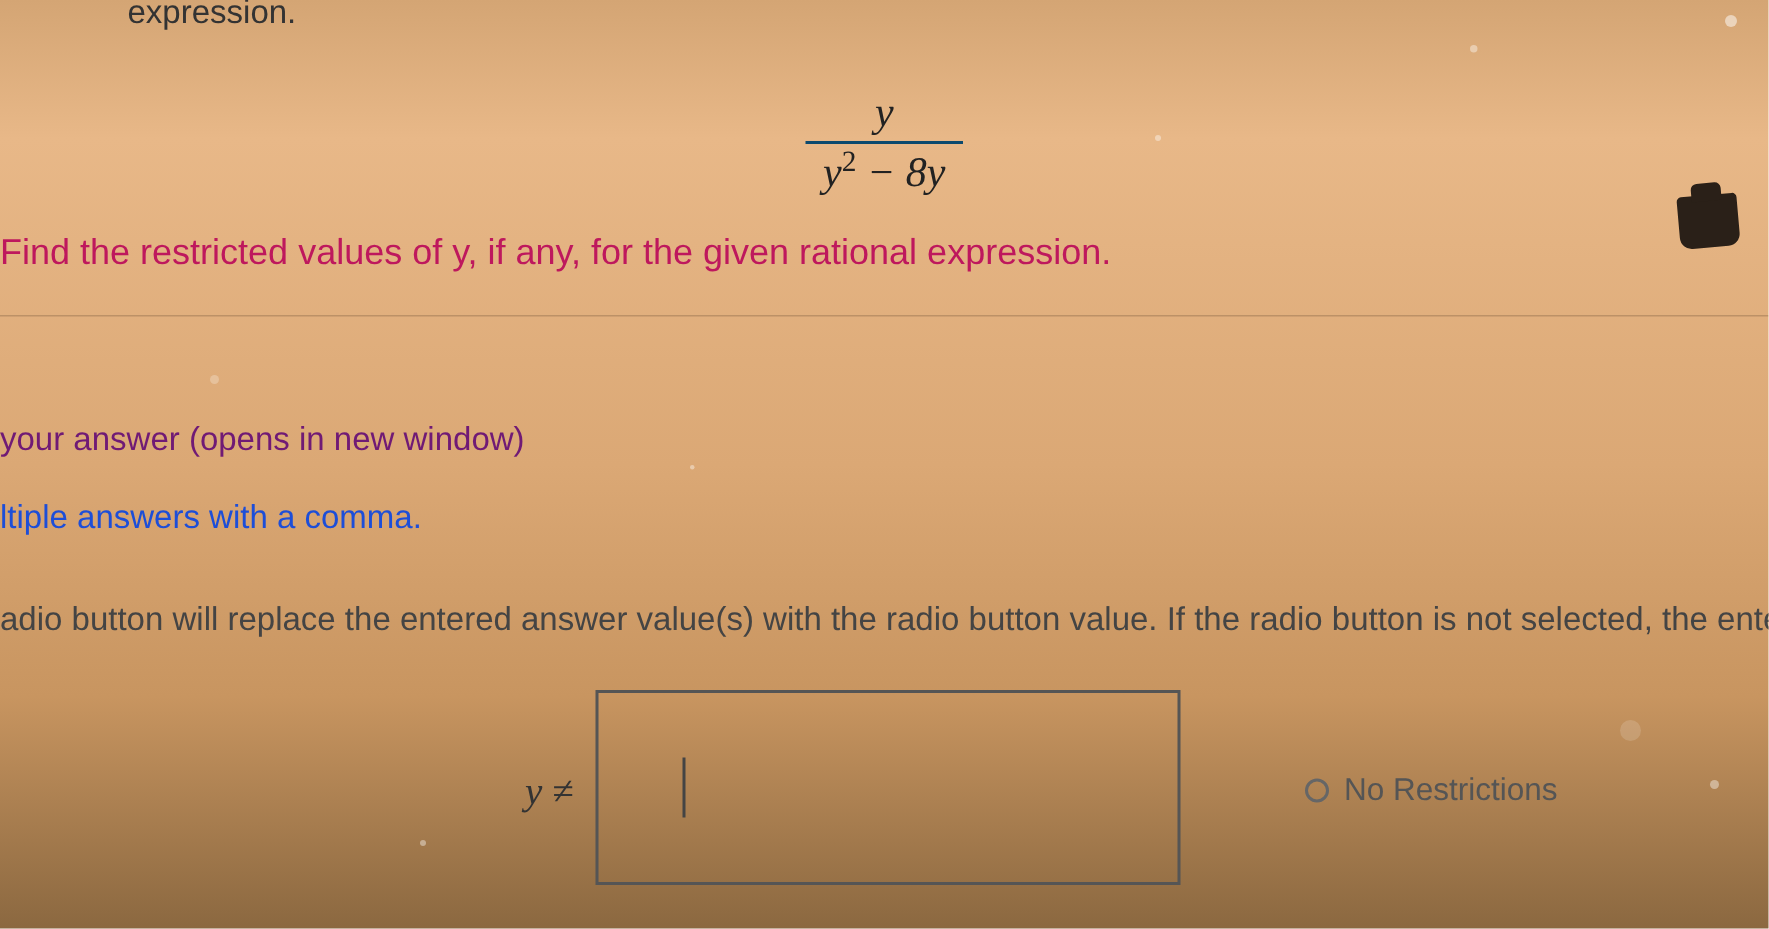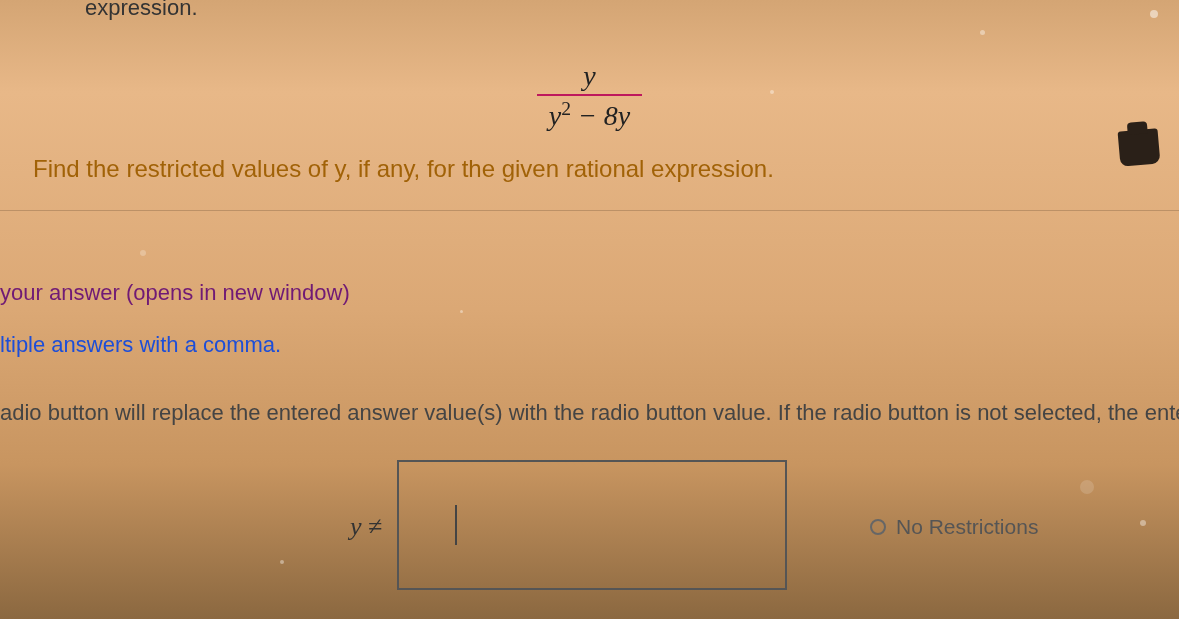"y2 − 8y" .frac-den { border-top: 2px solid #be185d -> 2px solid #0c4a6e }
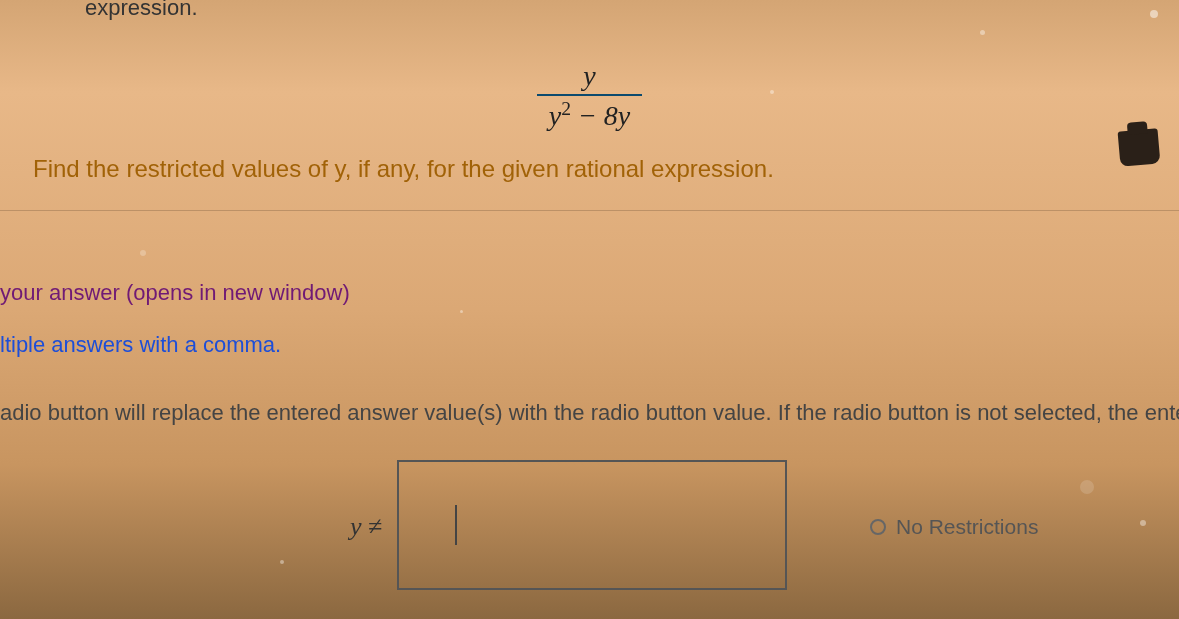"Find the restricted values of" .question { color: #a16207 -> #be185d; padding-left: 33px -> none }
